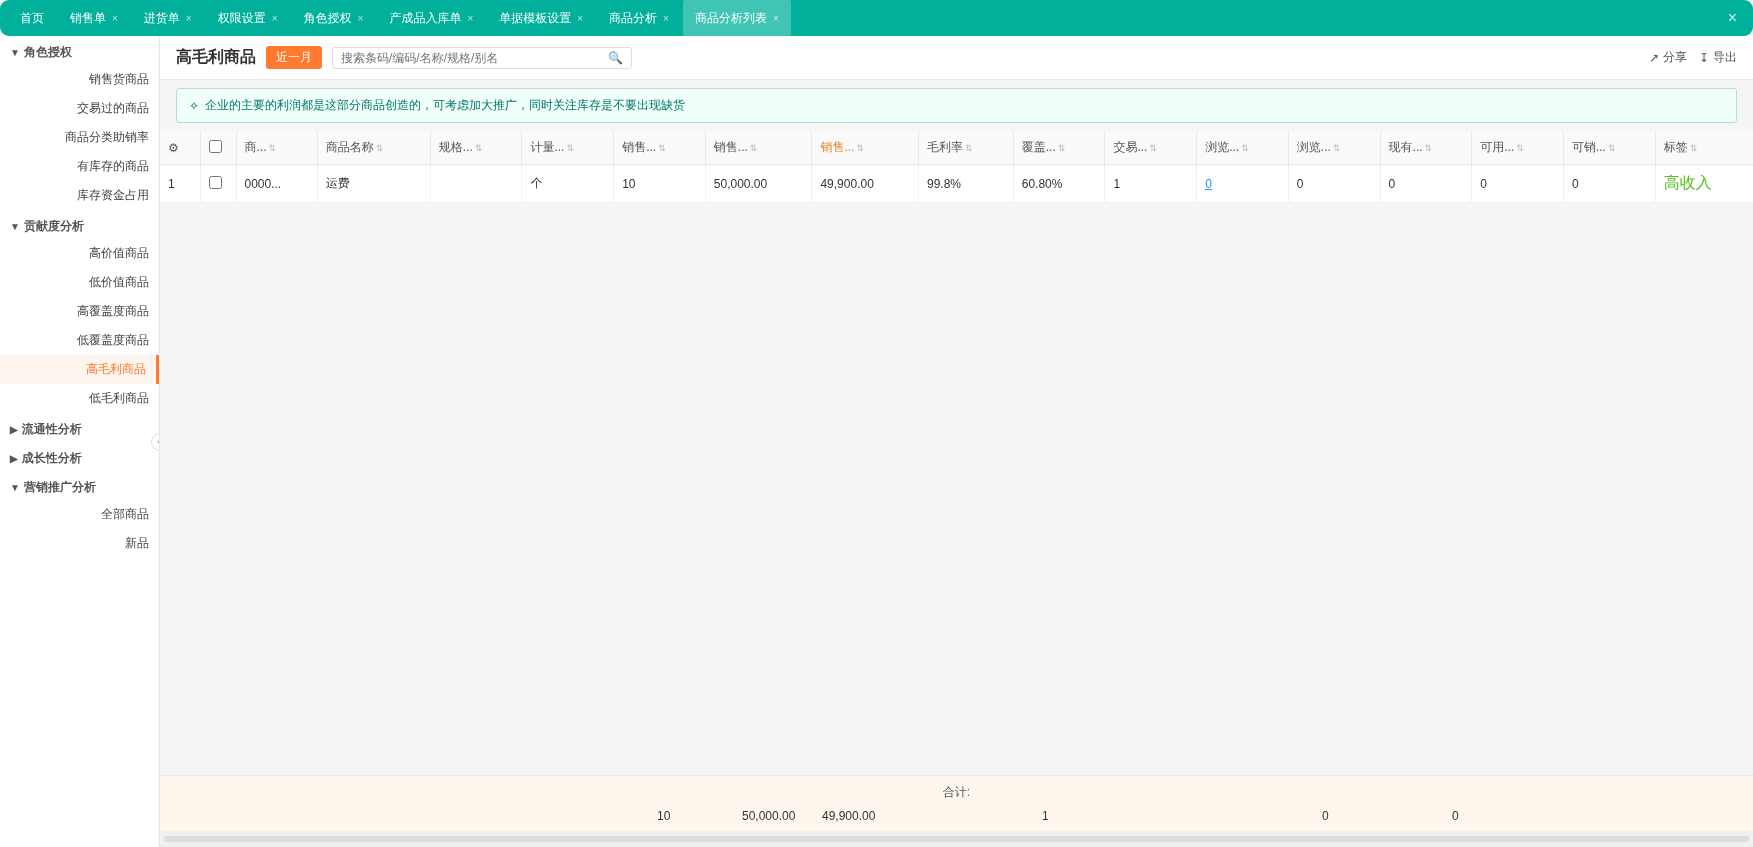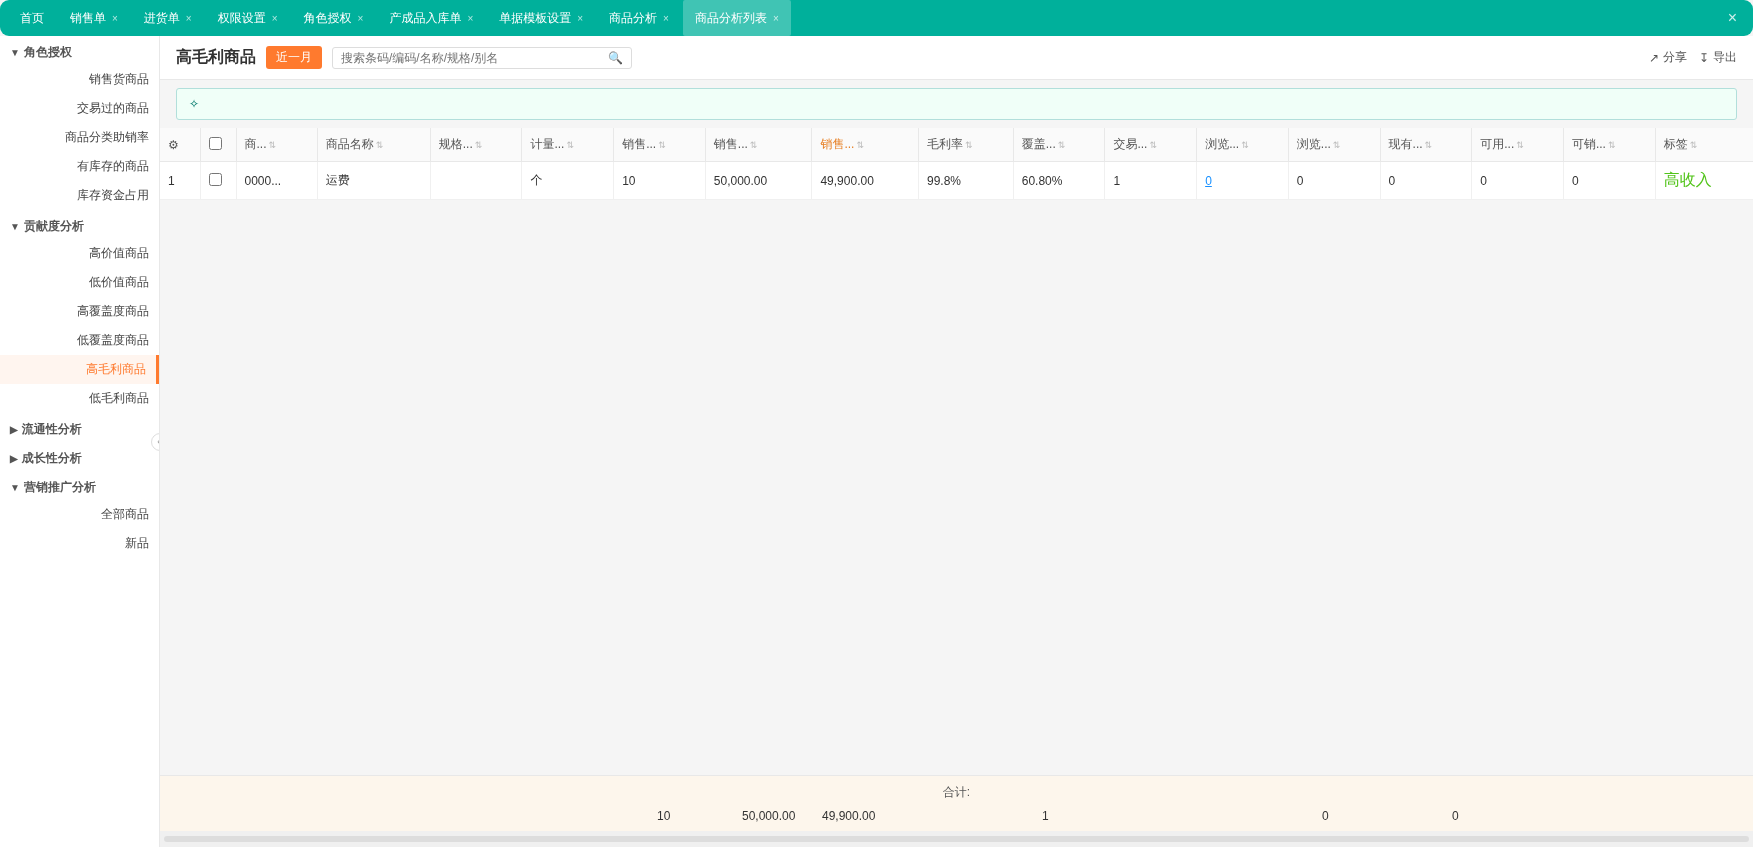"企业的主要的利润都是这部分商品创造的，可考虑加大推广，同时关注库存是不要出现缺货" span { html: none -> <span>企业的主要的利润都是这部分商品创造的，可考虑加大推广，同时关注库存是不要出现缺货</span> }
